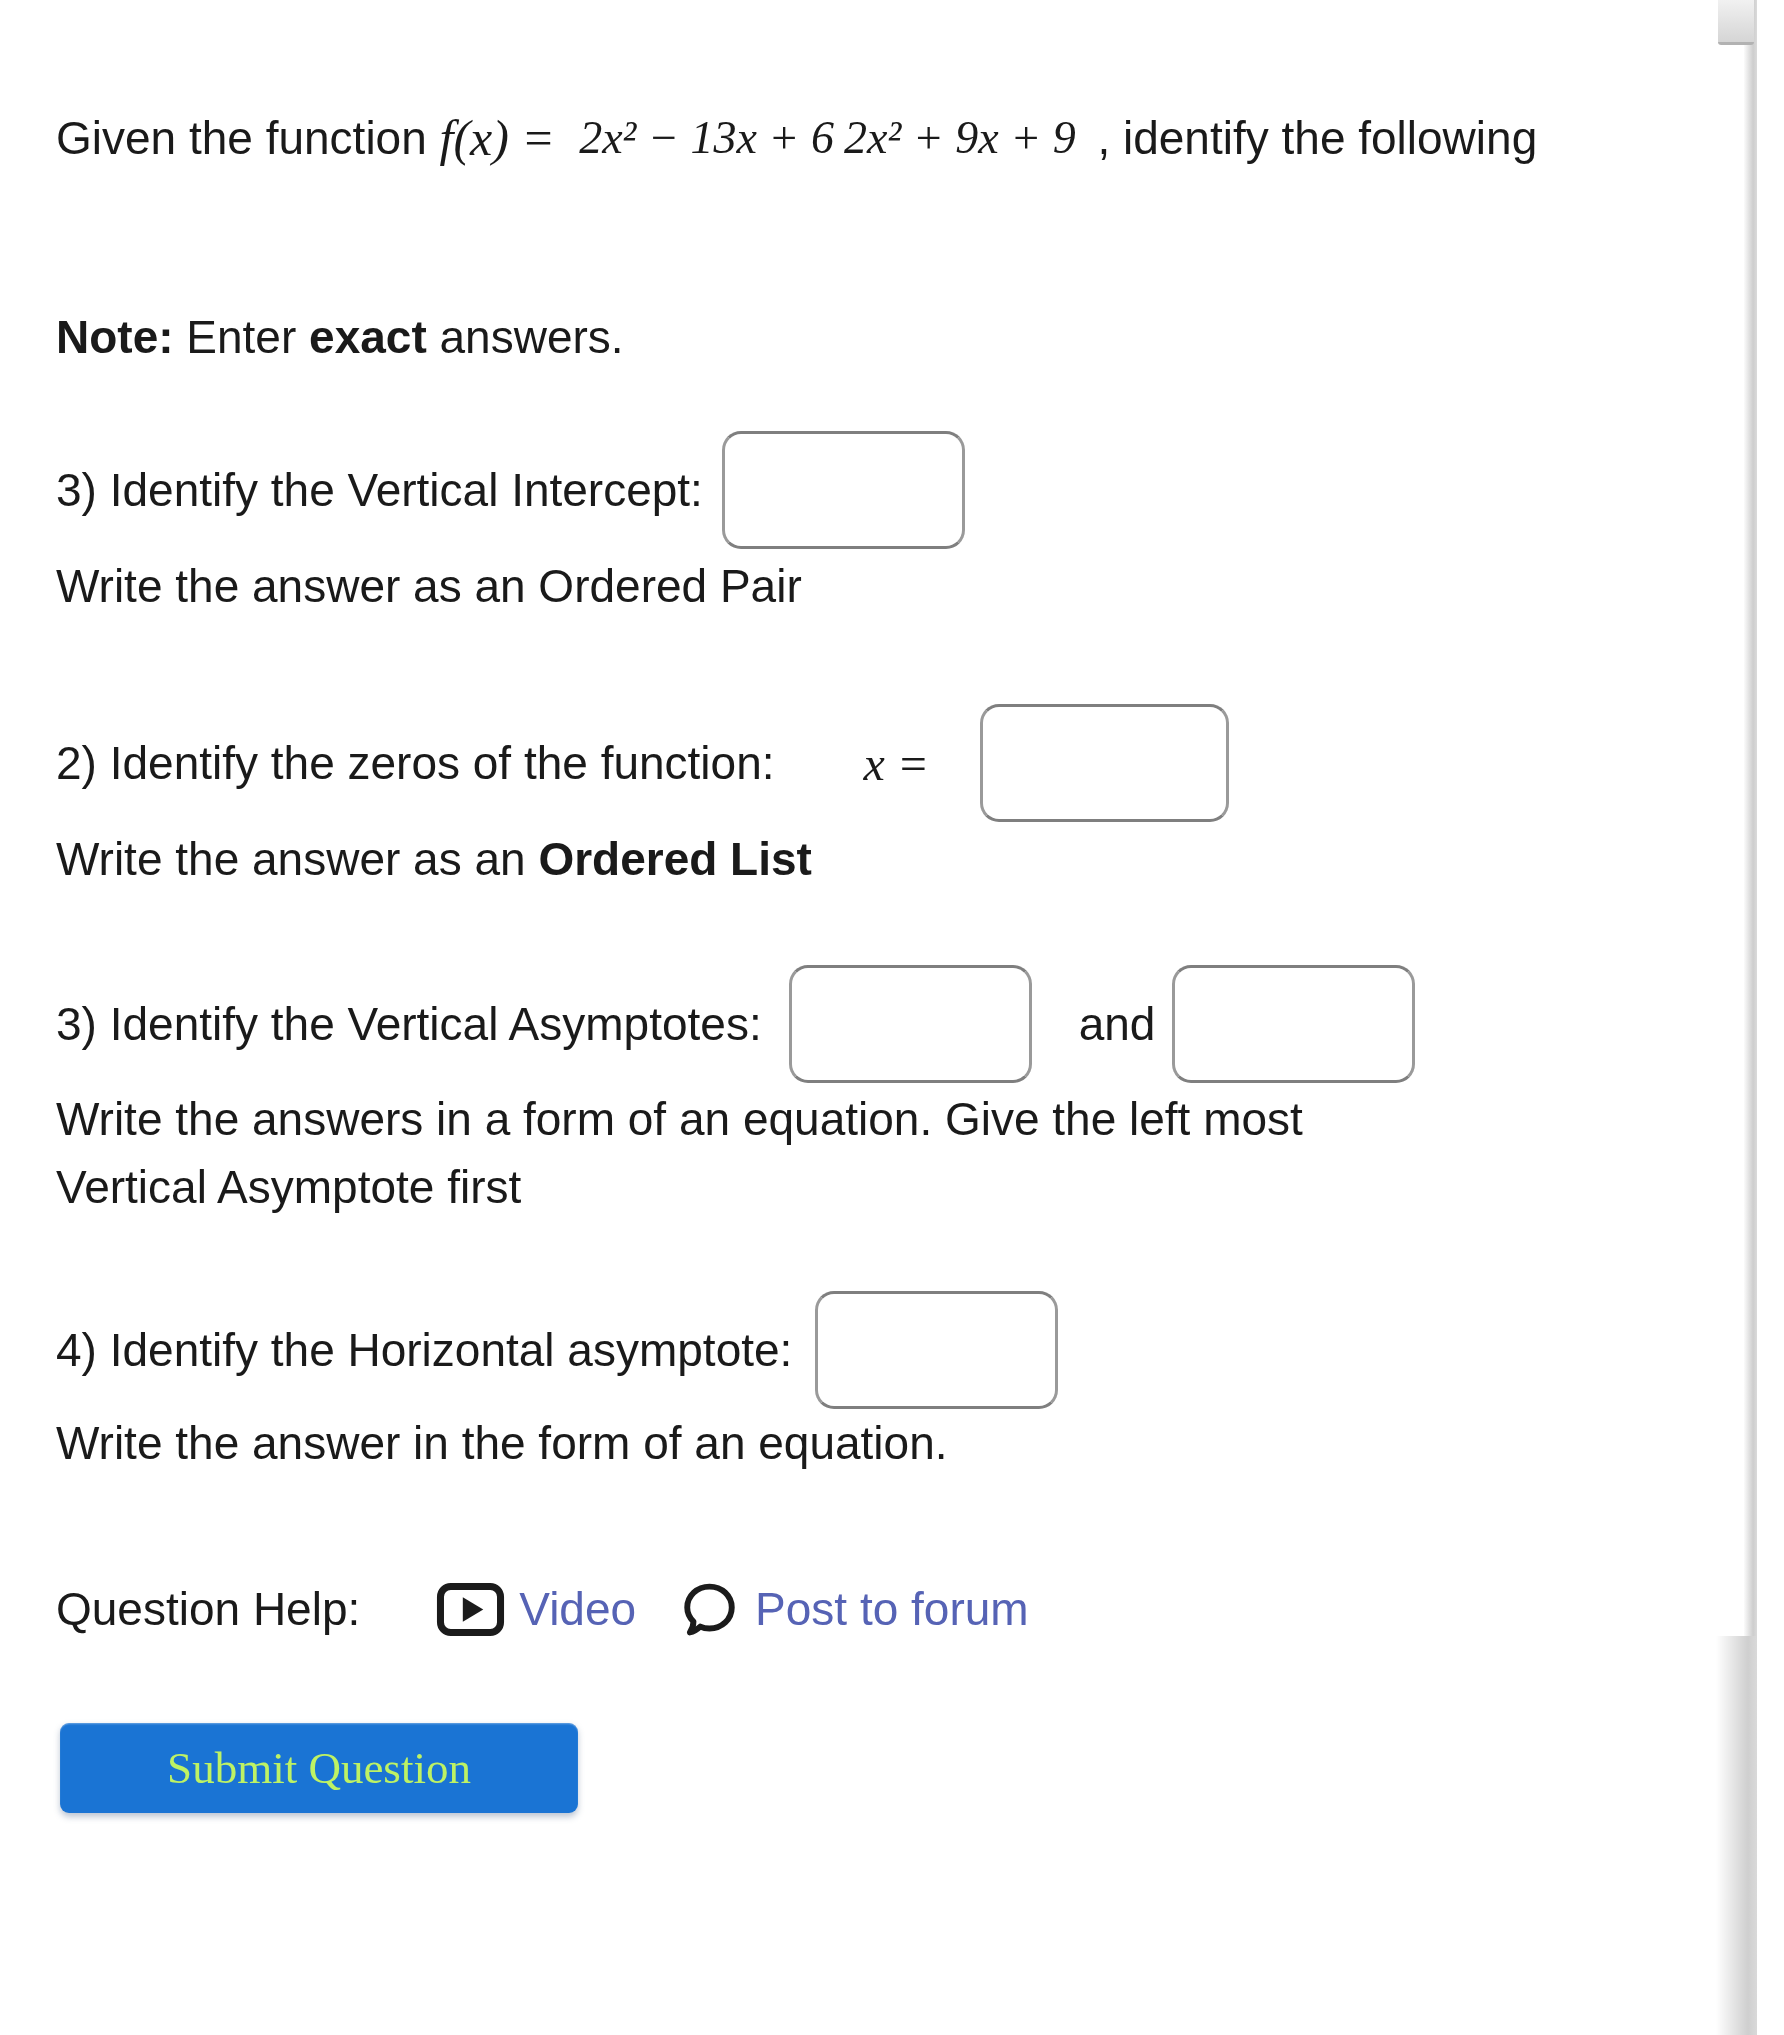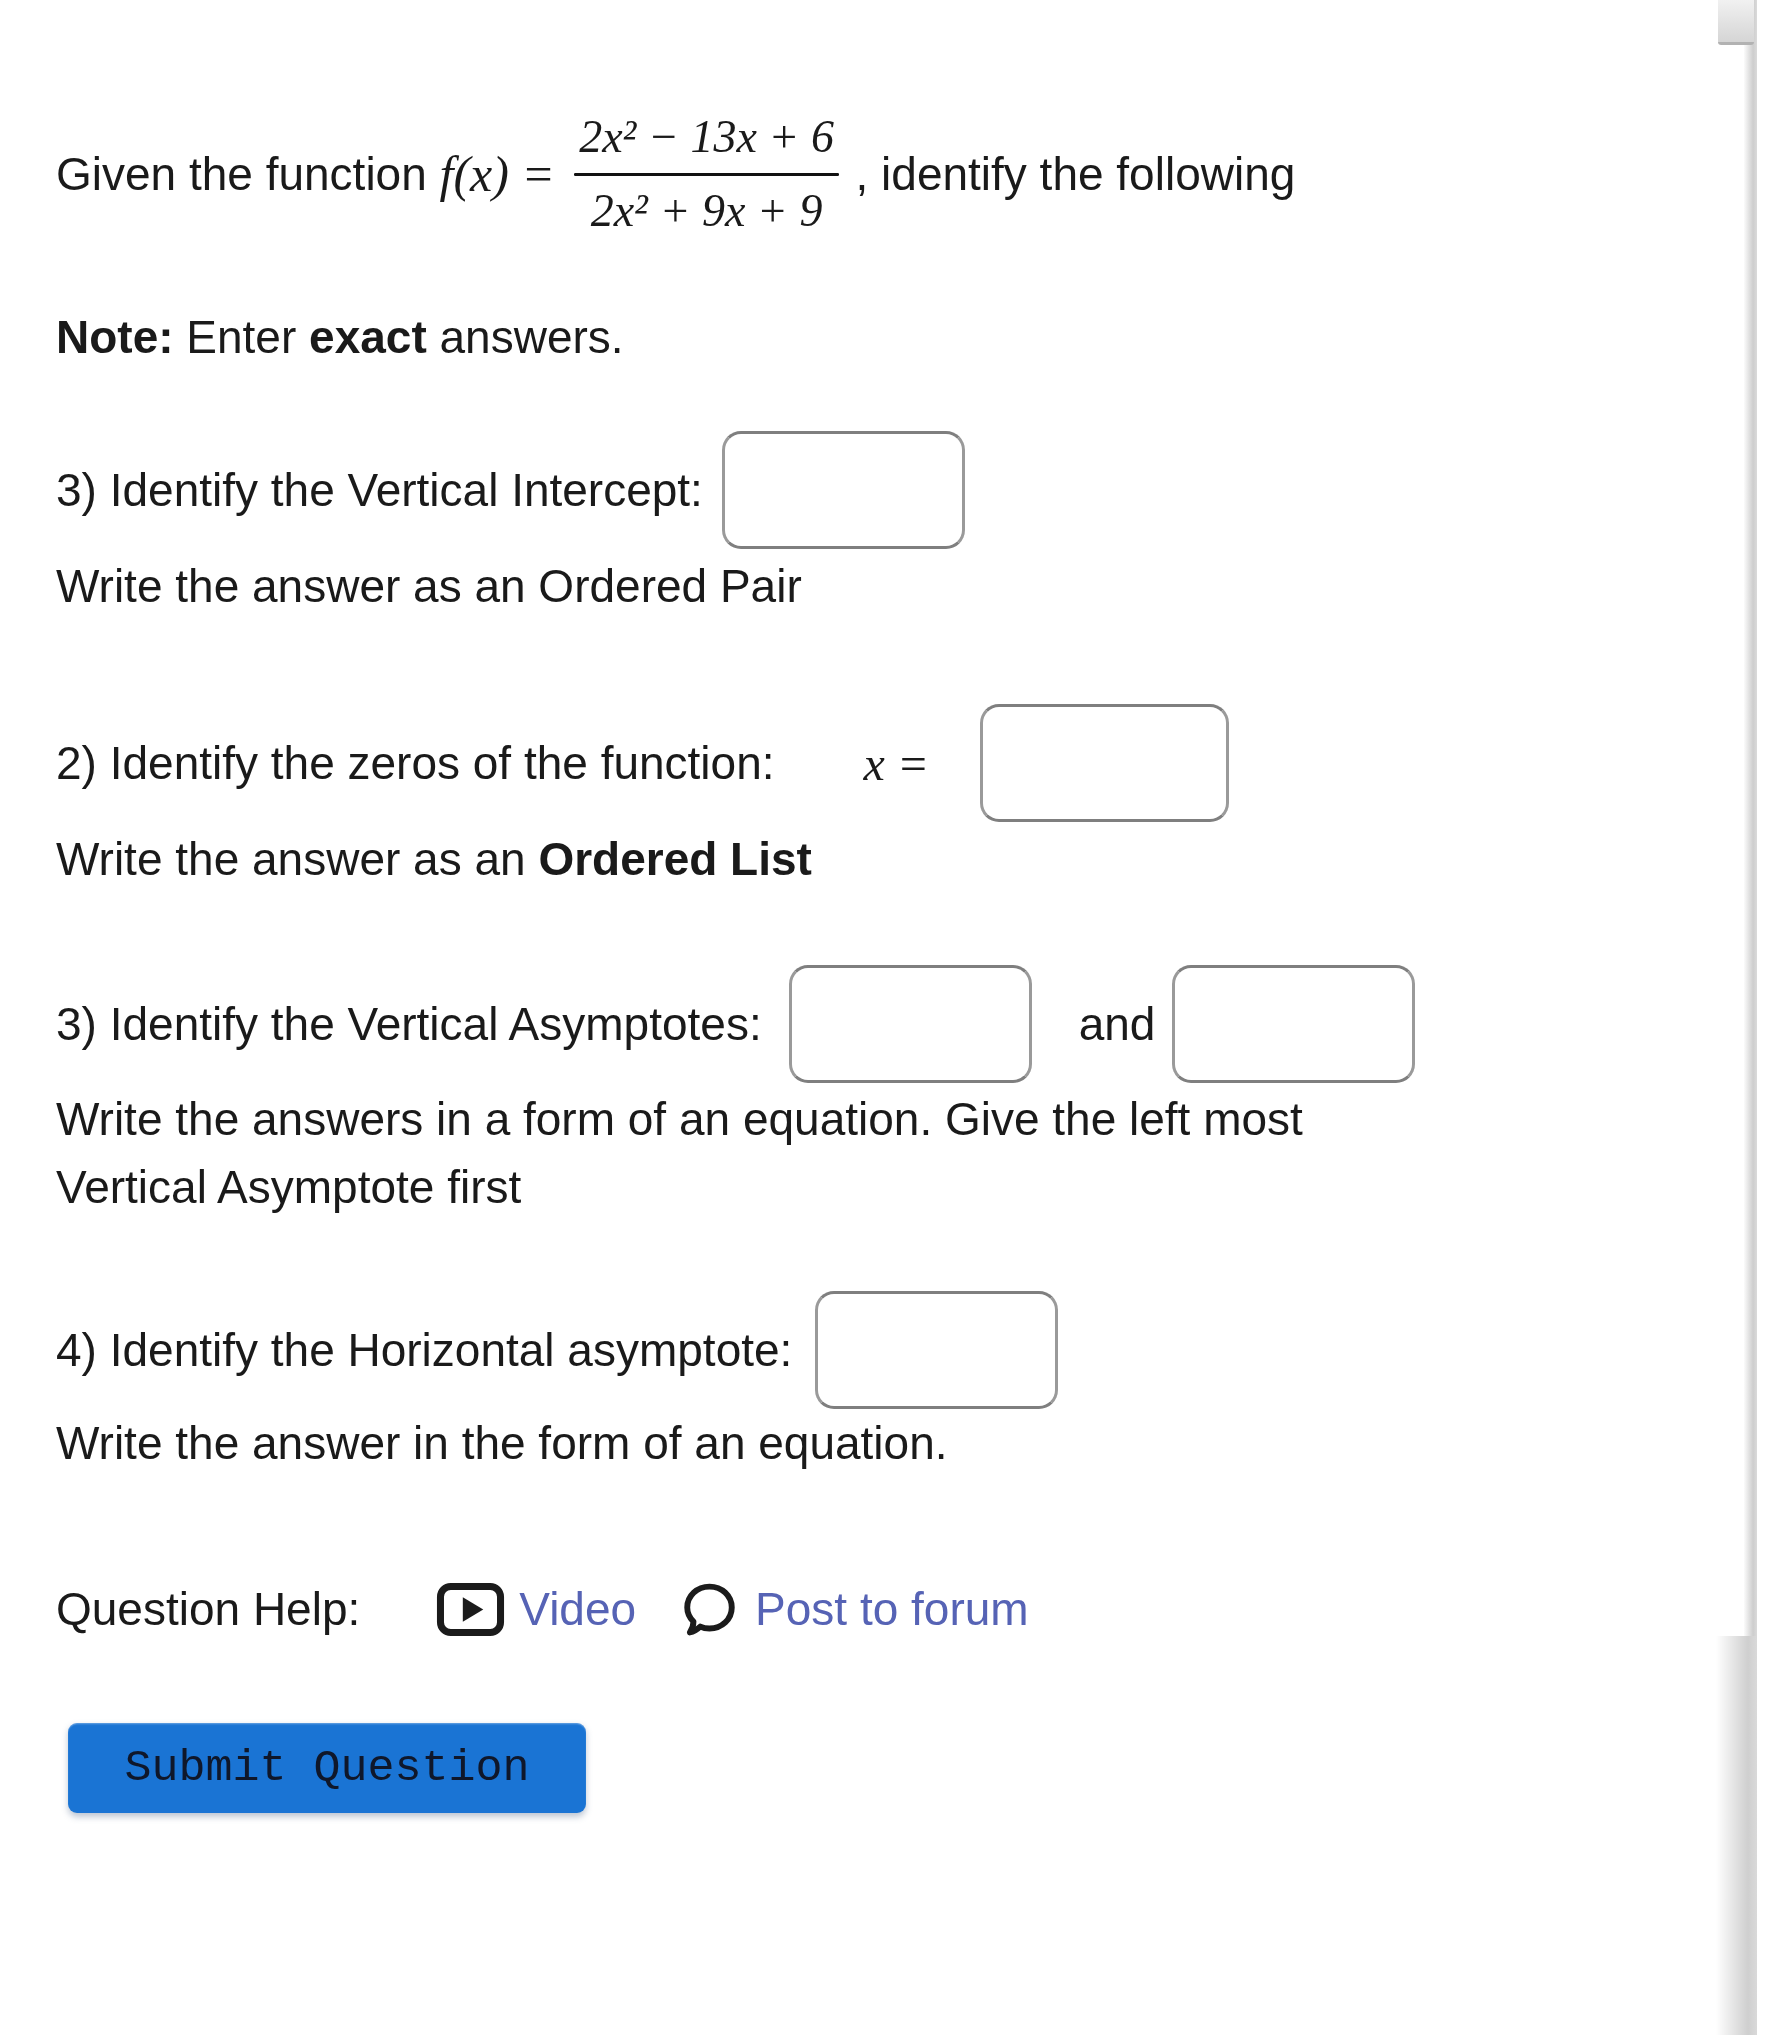"2x² − 13x + 6" .frac { flex-direction: column -> row }
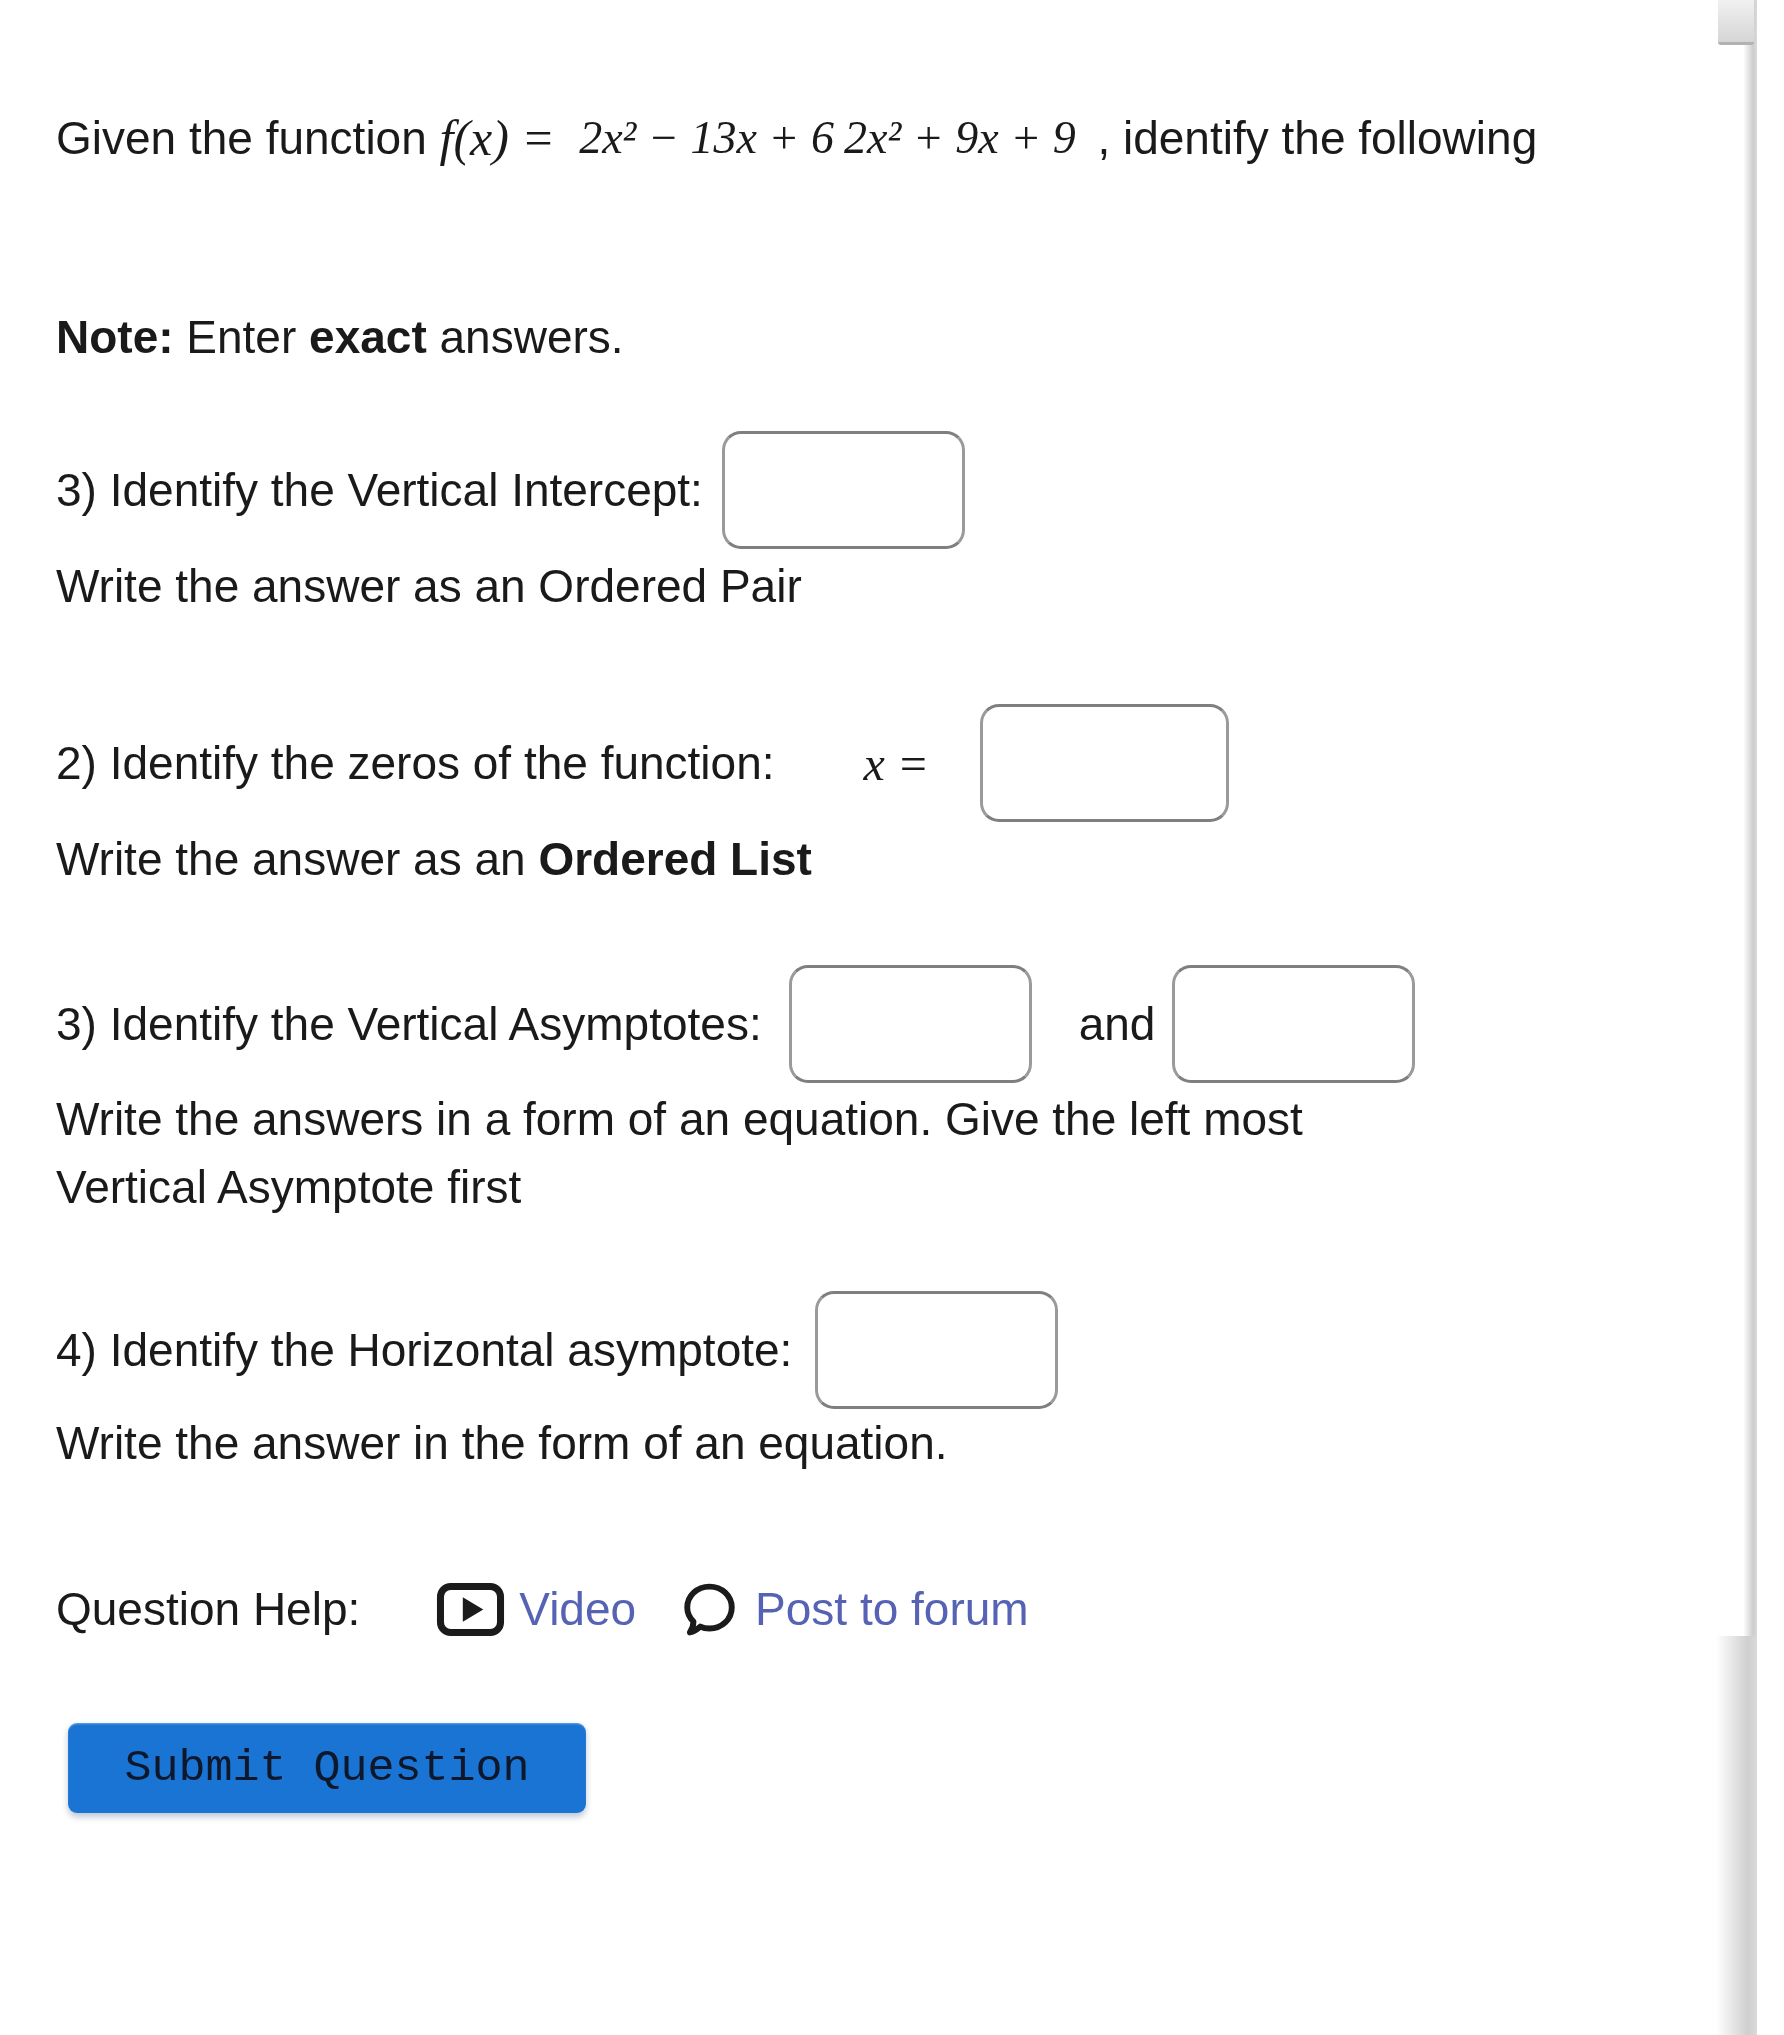"Submit Question" .submit-btn { color: #0f172a -> #bef264; font-family: Liberation Mono, monospace -> Liberation Serif, serif; left: 68px -> 60px }
